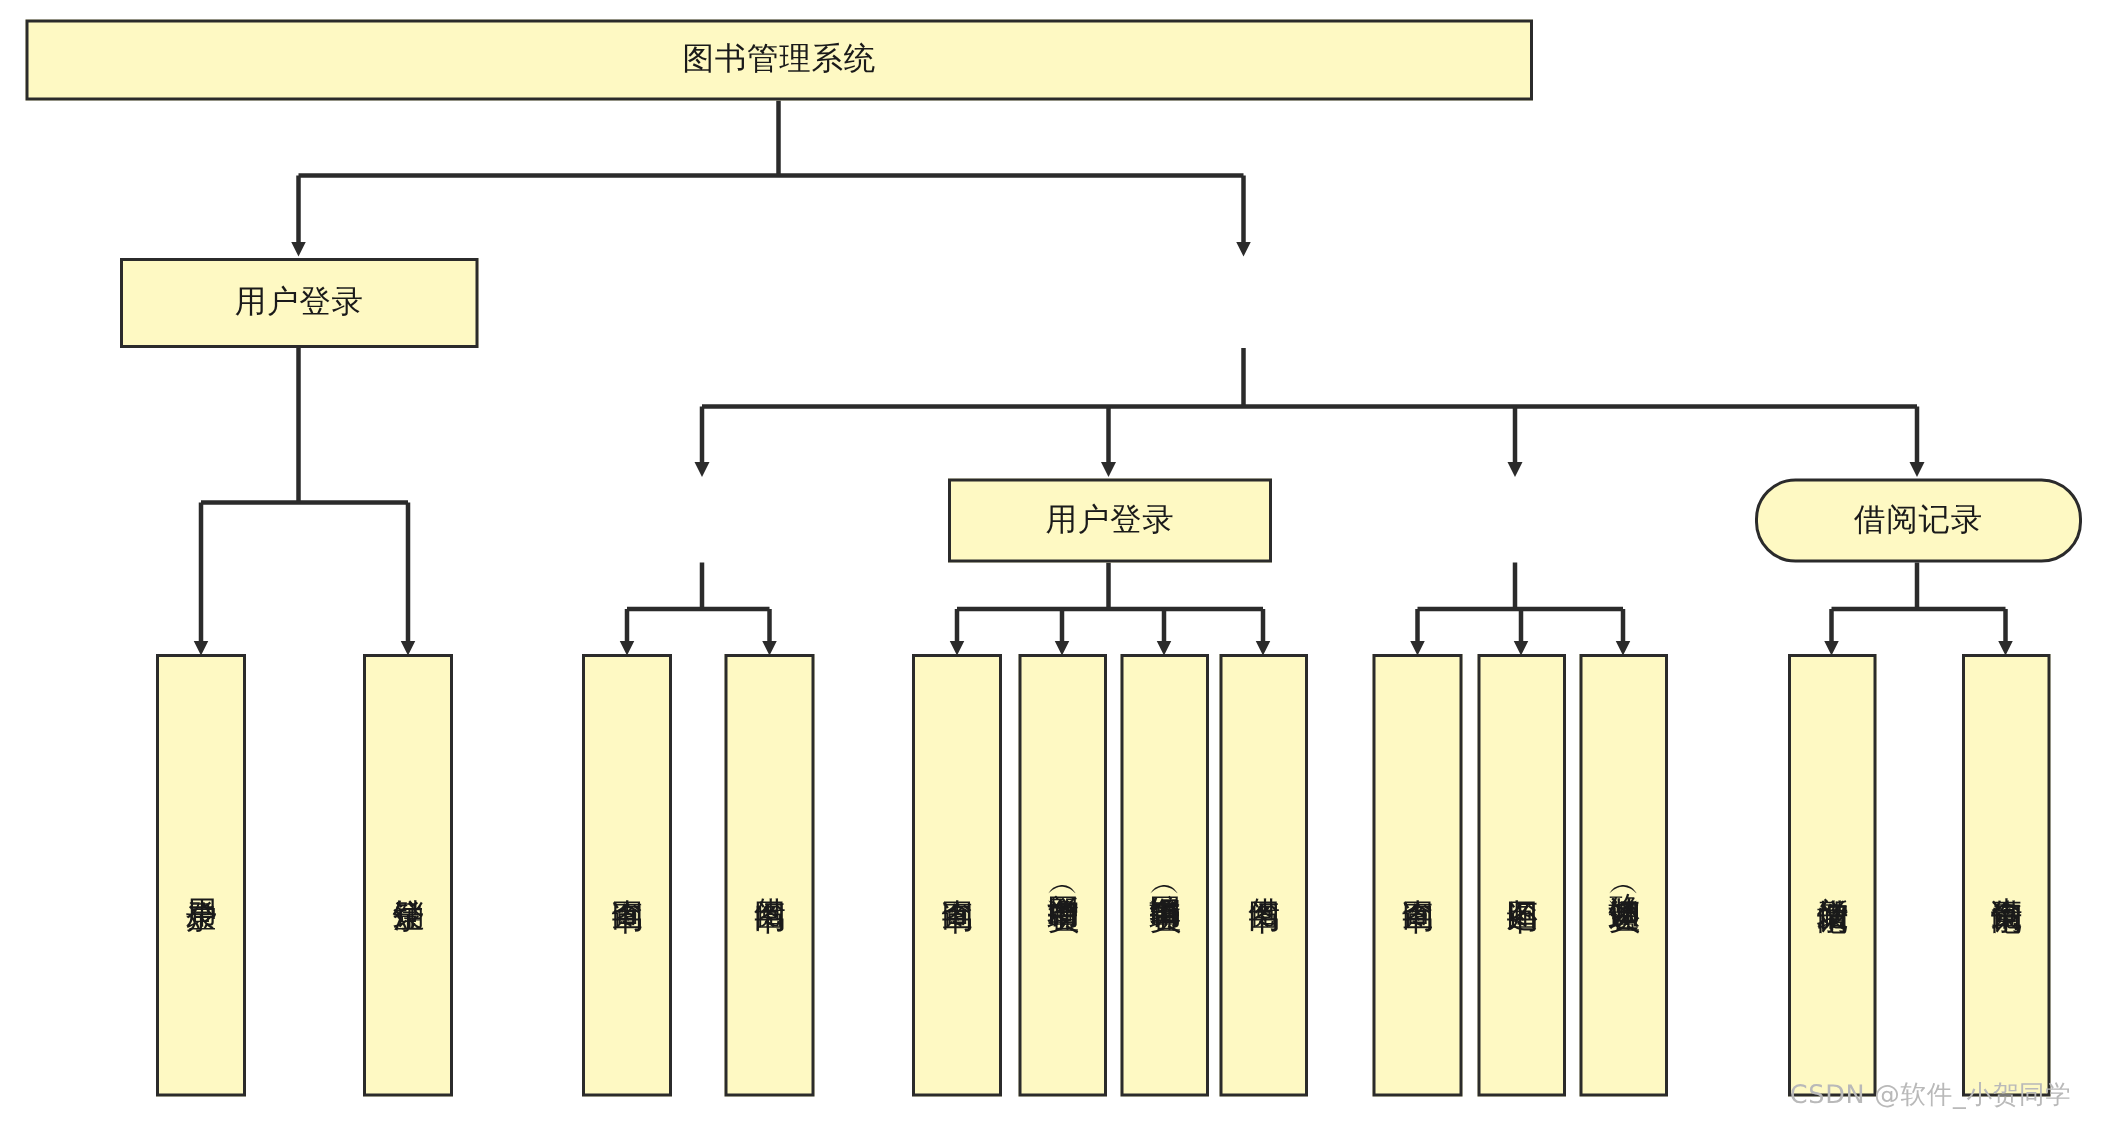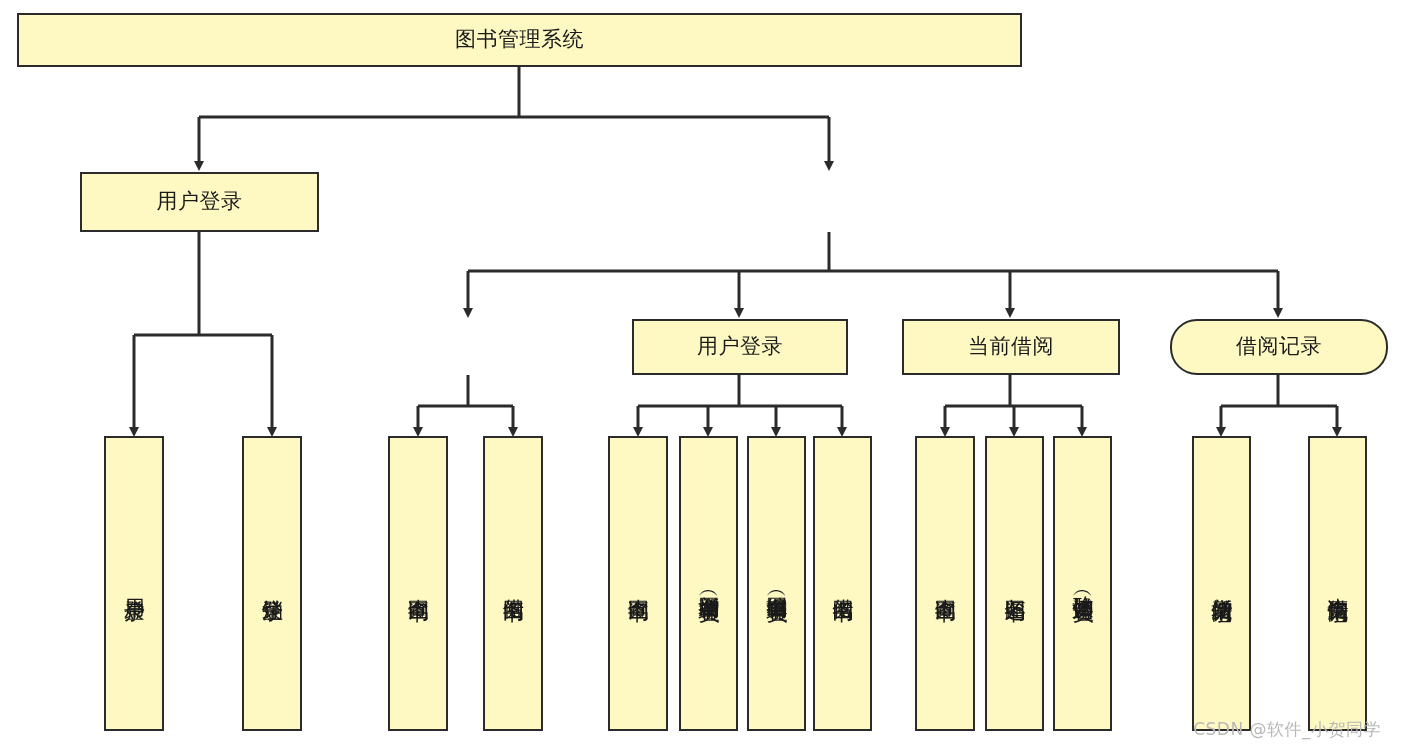"当前借阅" div.node { html: <div> <span>当前借阅</span> </div> -> none }
